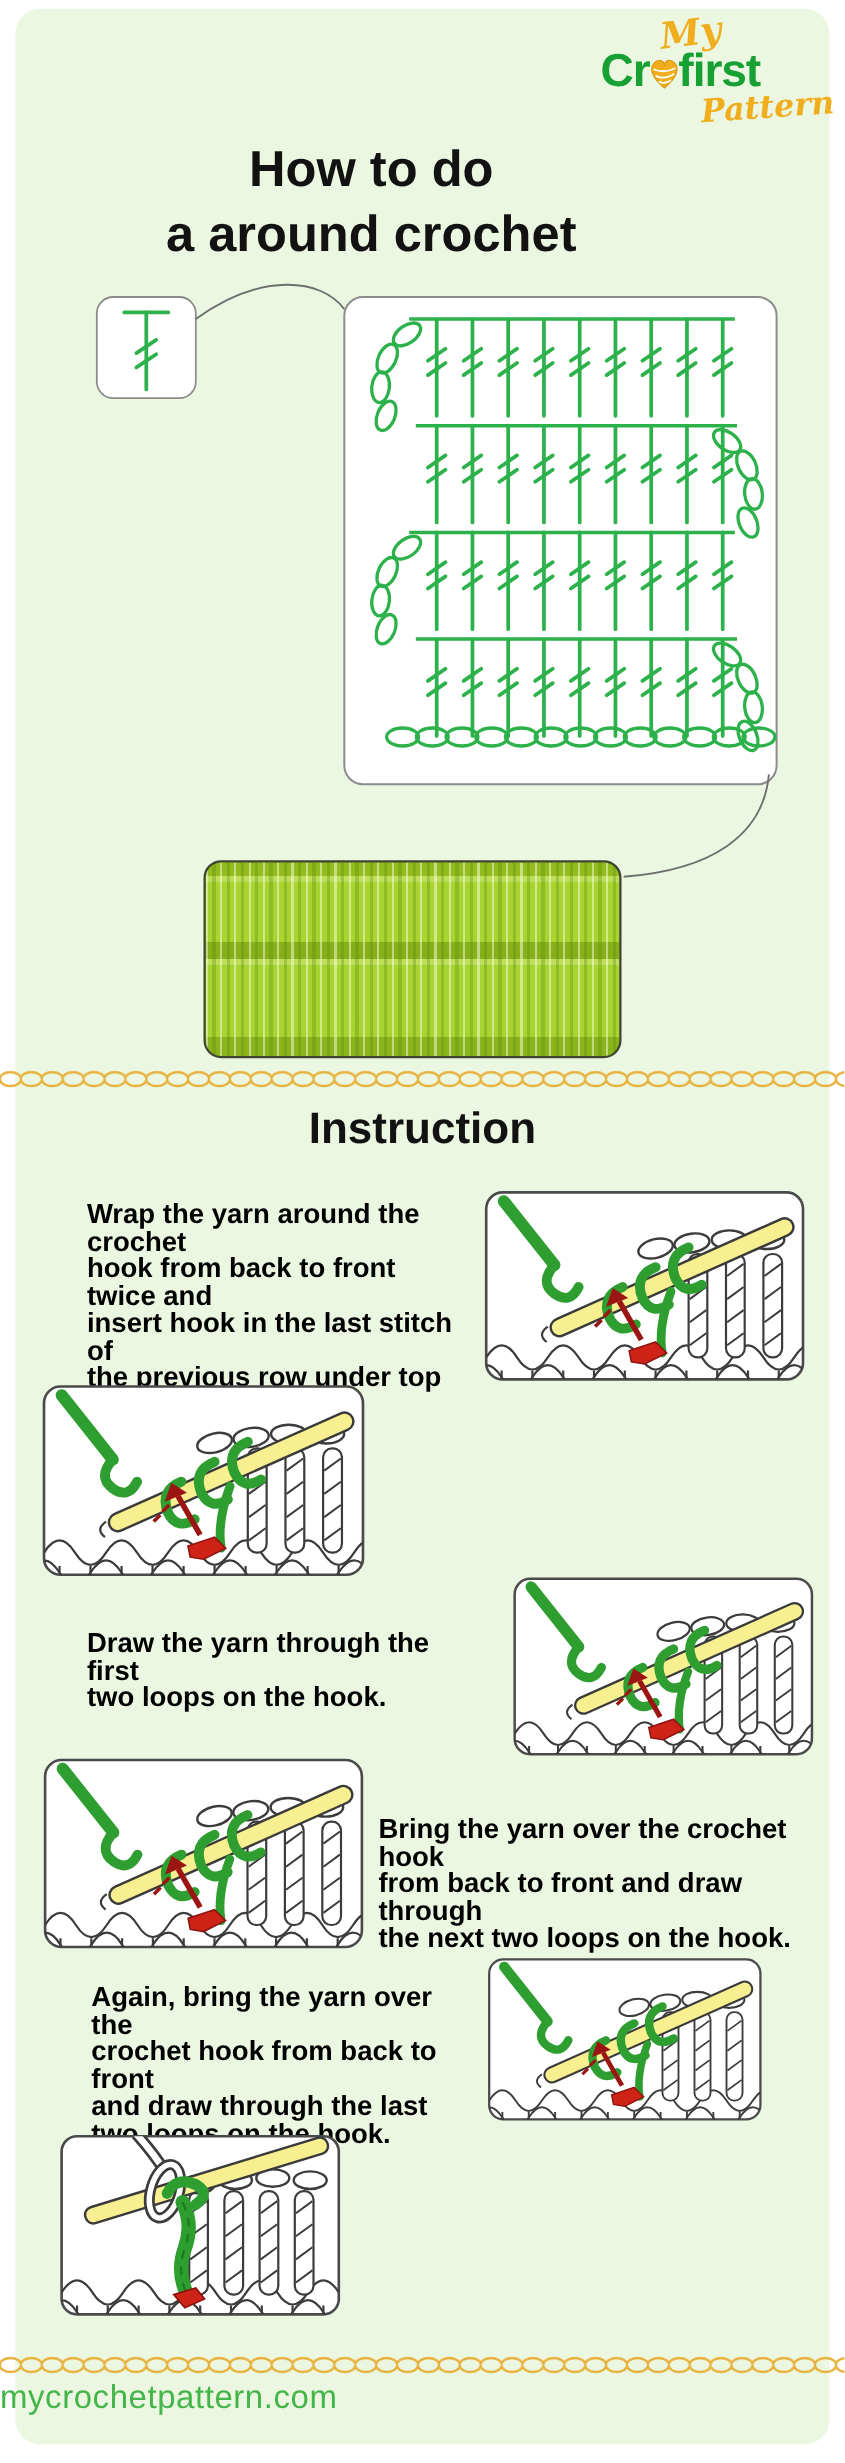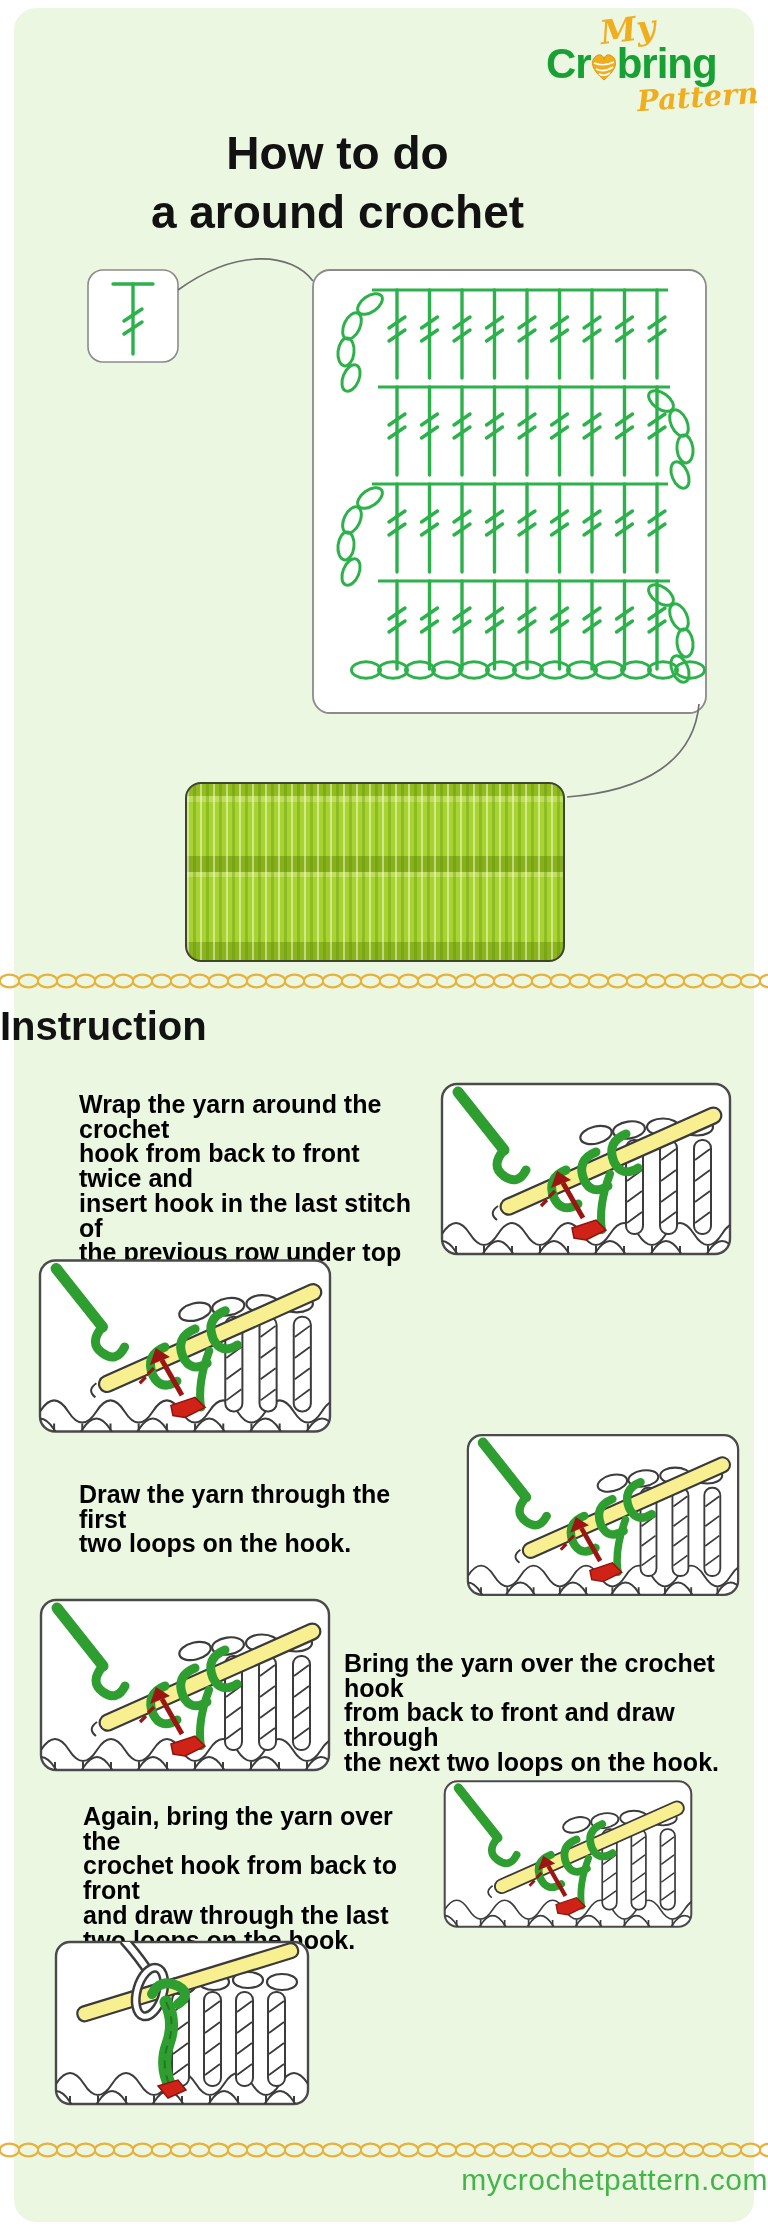"bring" span { text: bring -> first }
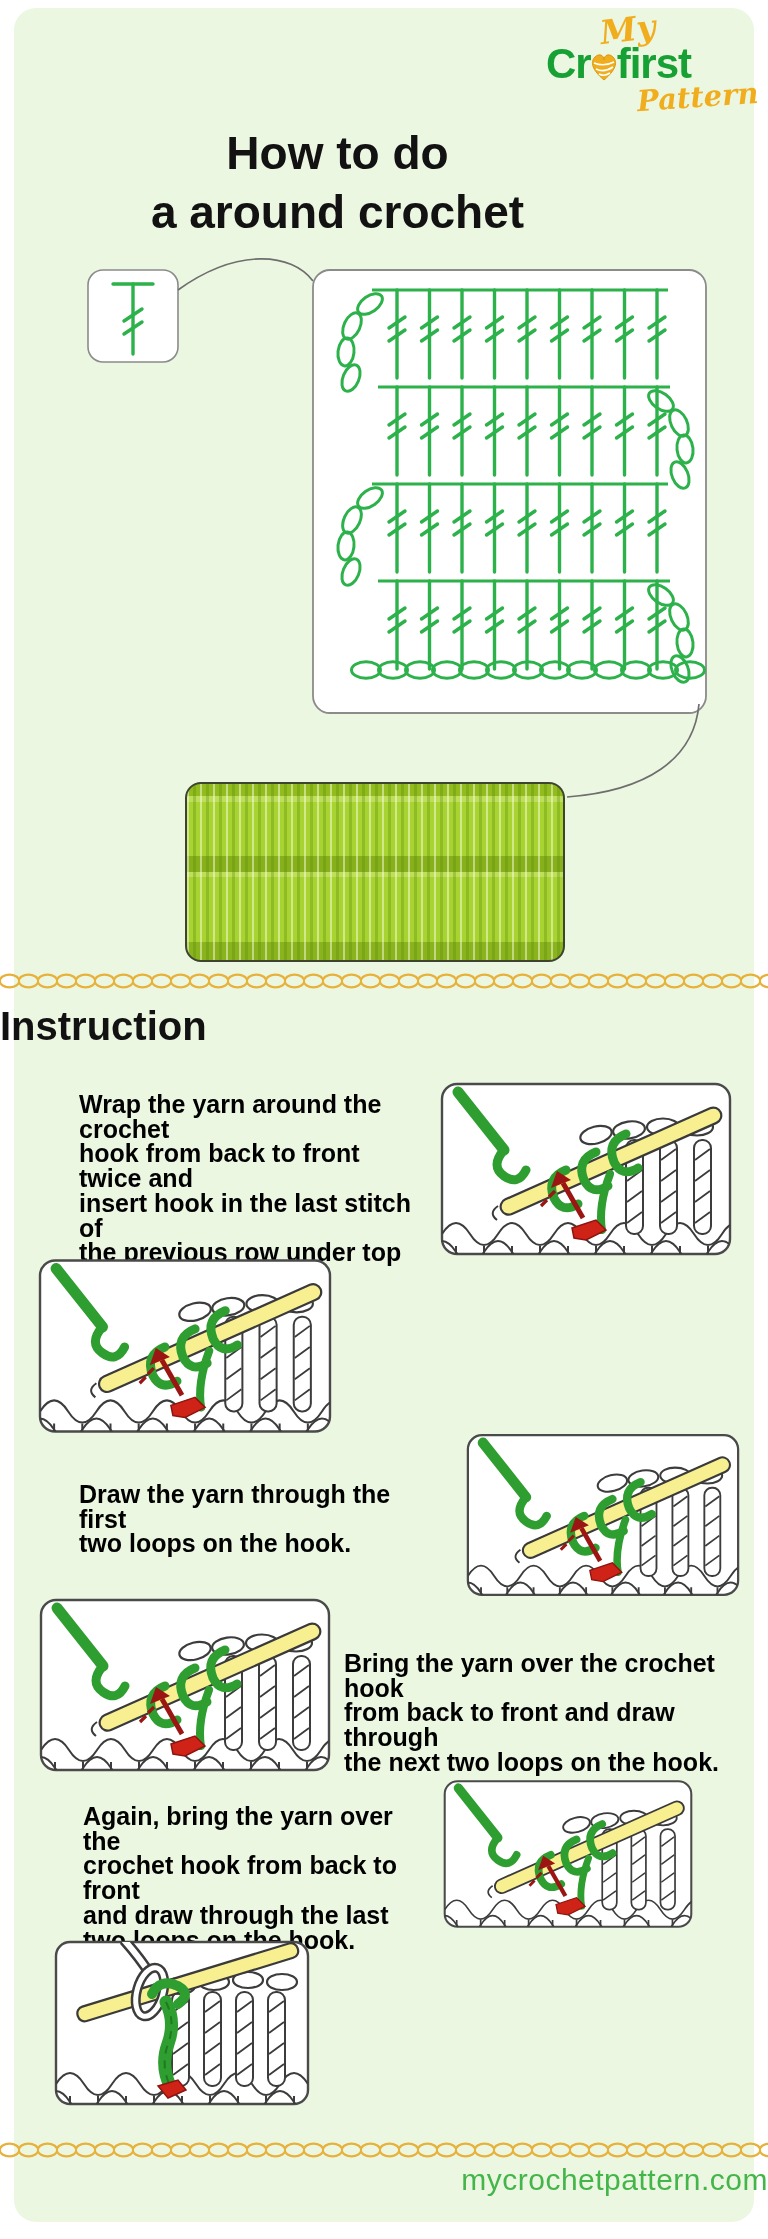"Instruction" .instruction-heading { text-align: none -> center }
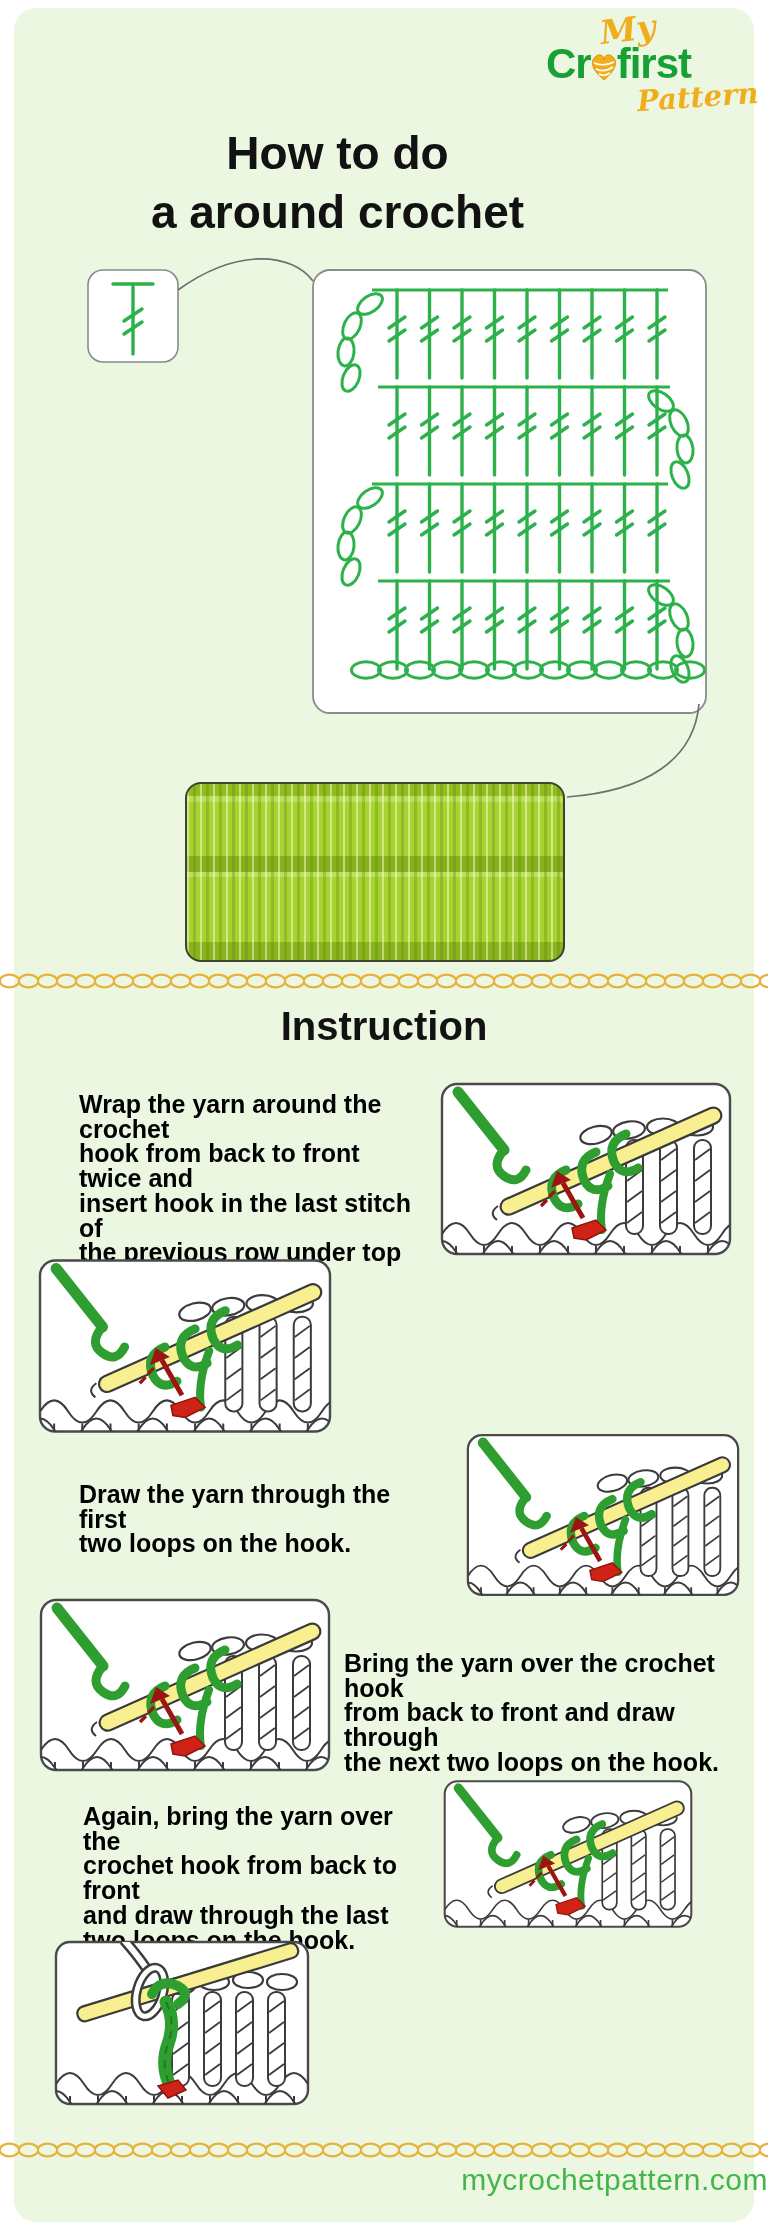"mycrochetpattern.com" .footer { text-align: right -> left }
